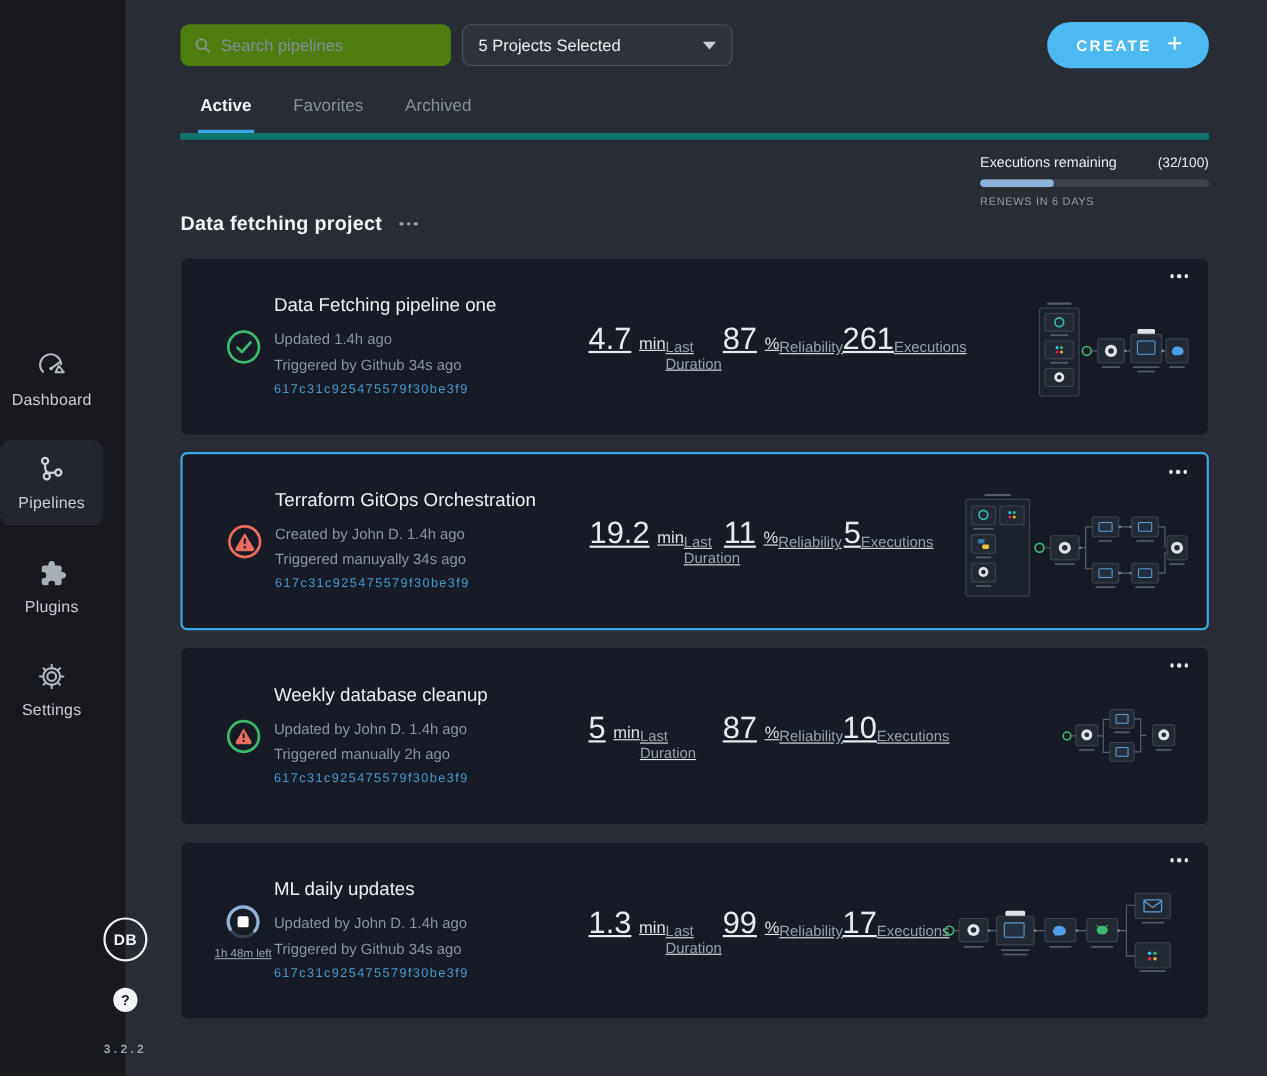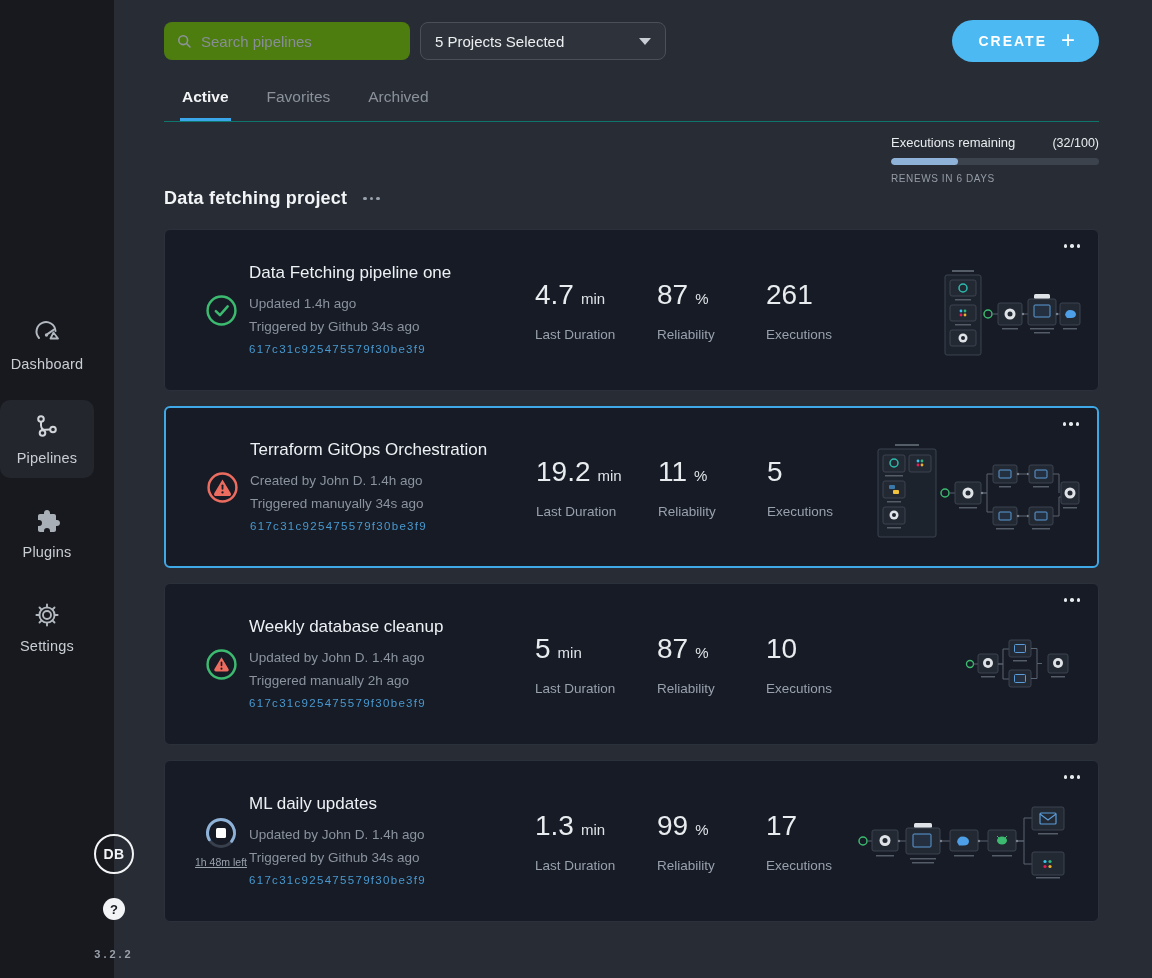"Active" .tabs { border-bottom: 1px solid #0f766e -> 6px solid #0f766e }
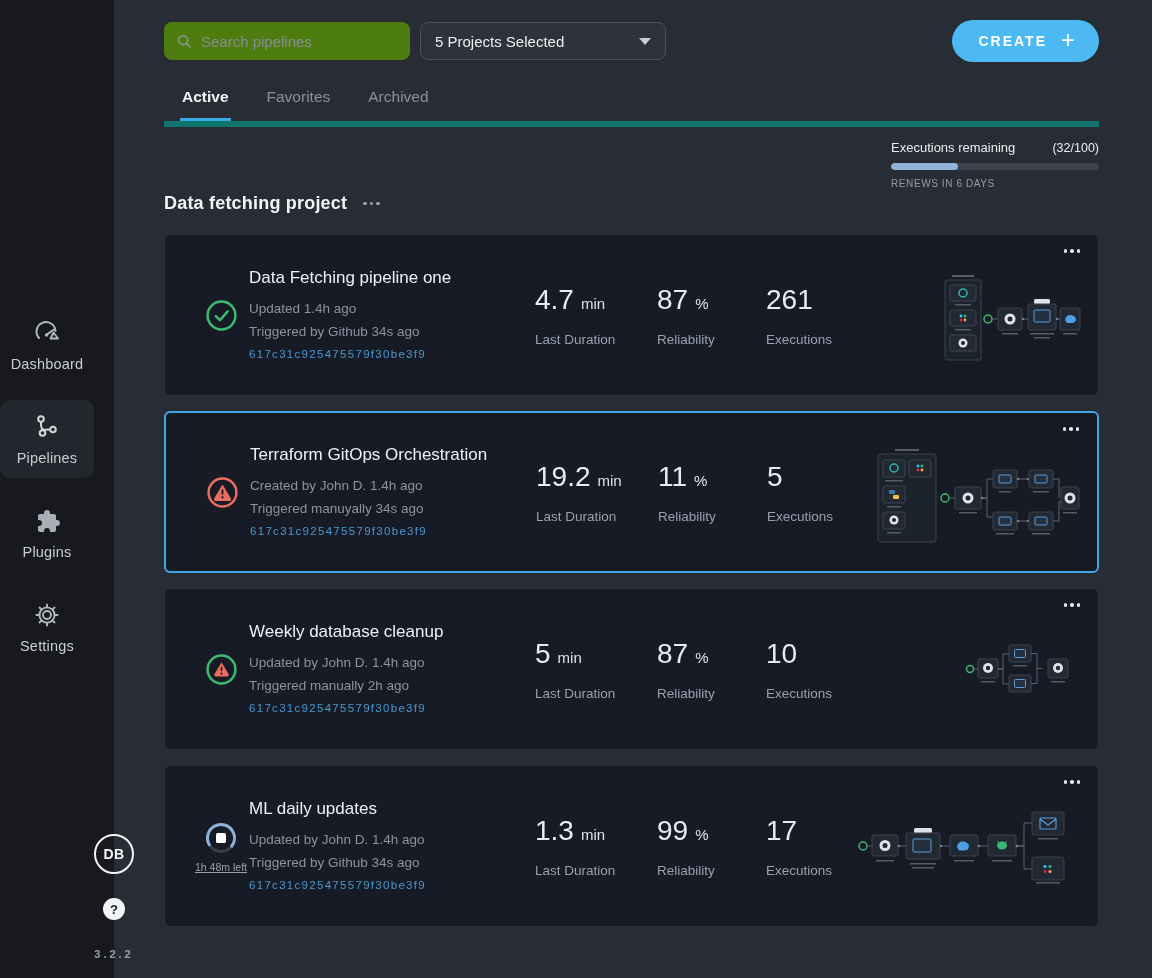"4.7" .stat { flex-direction: column -> row; text-decoration: none -> underline }
